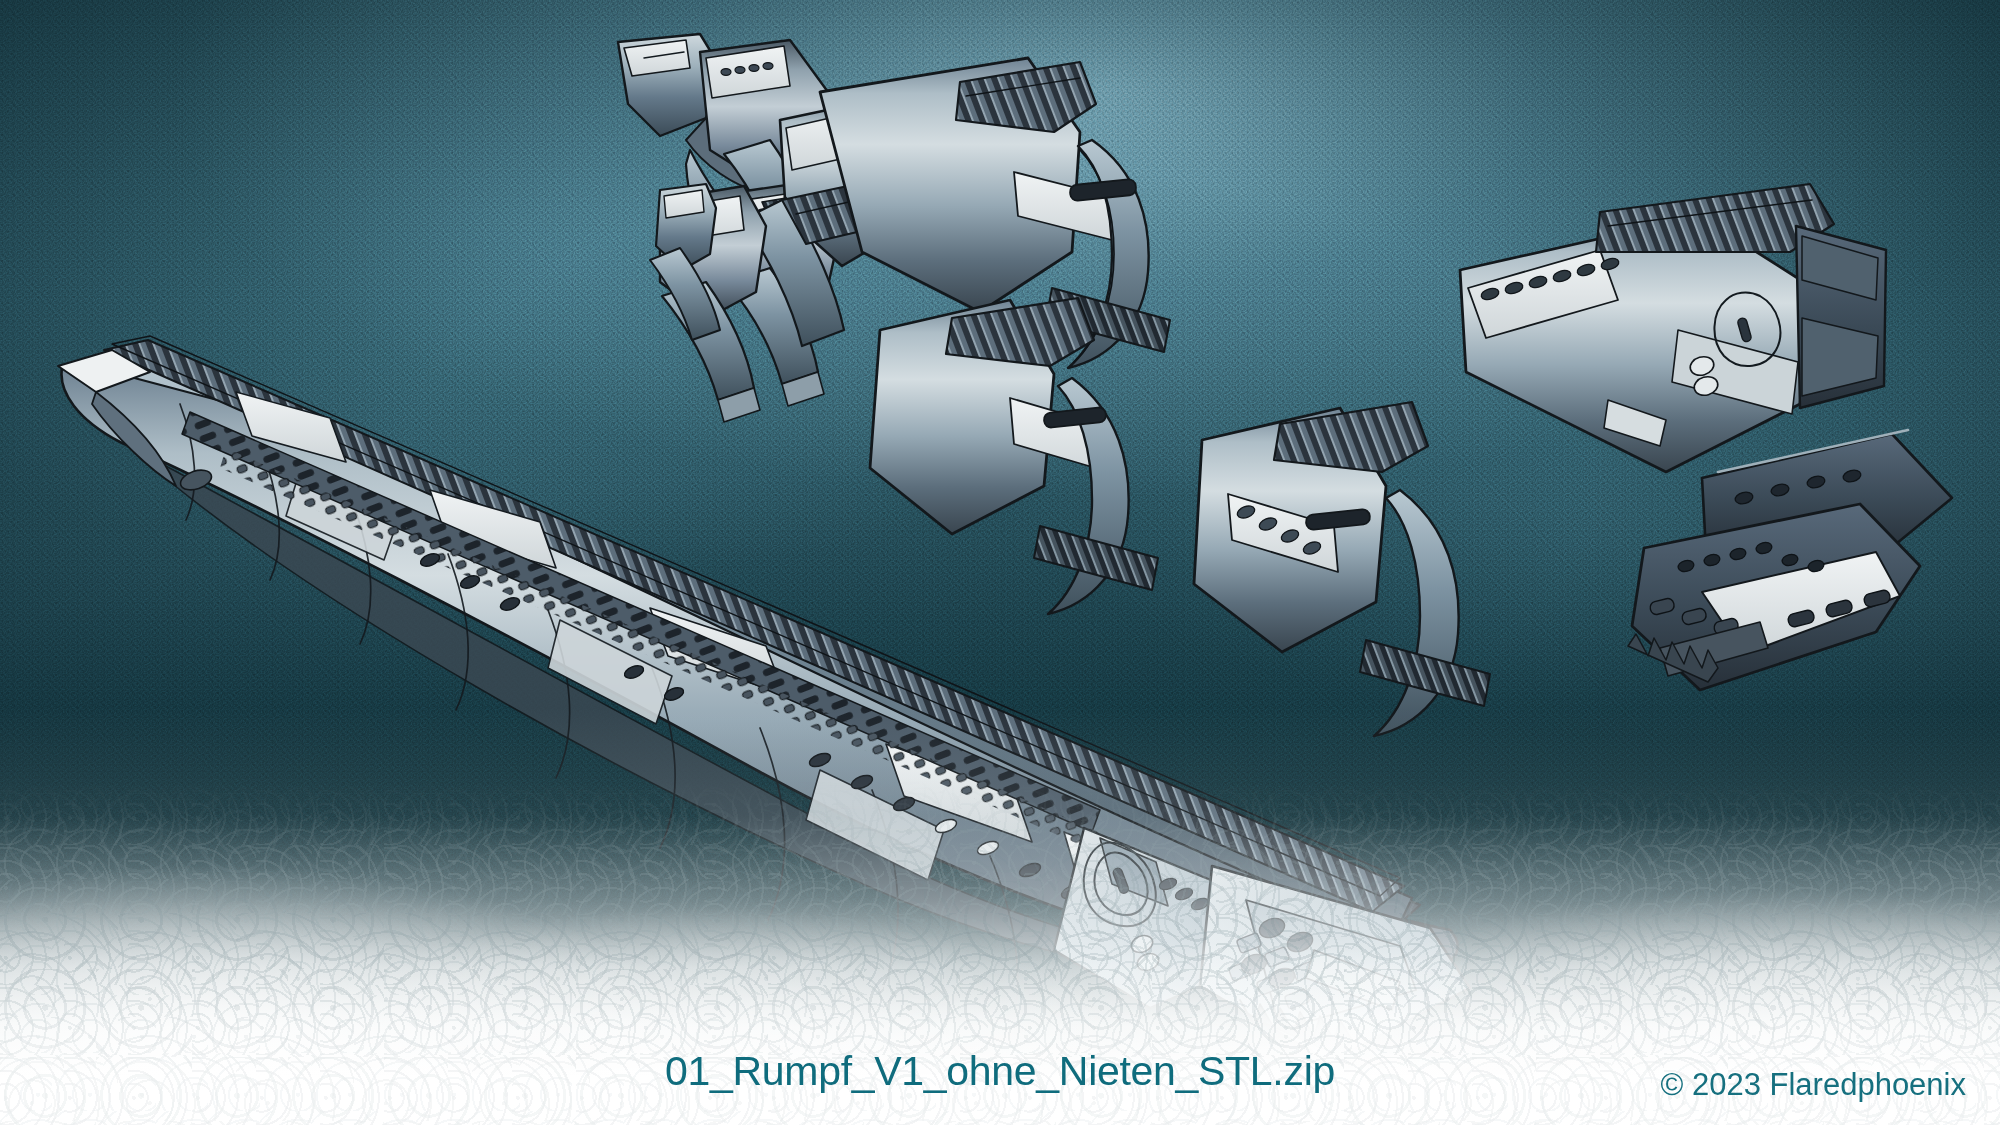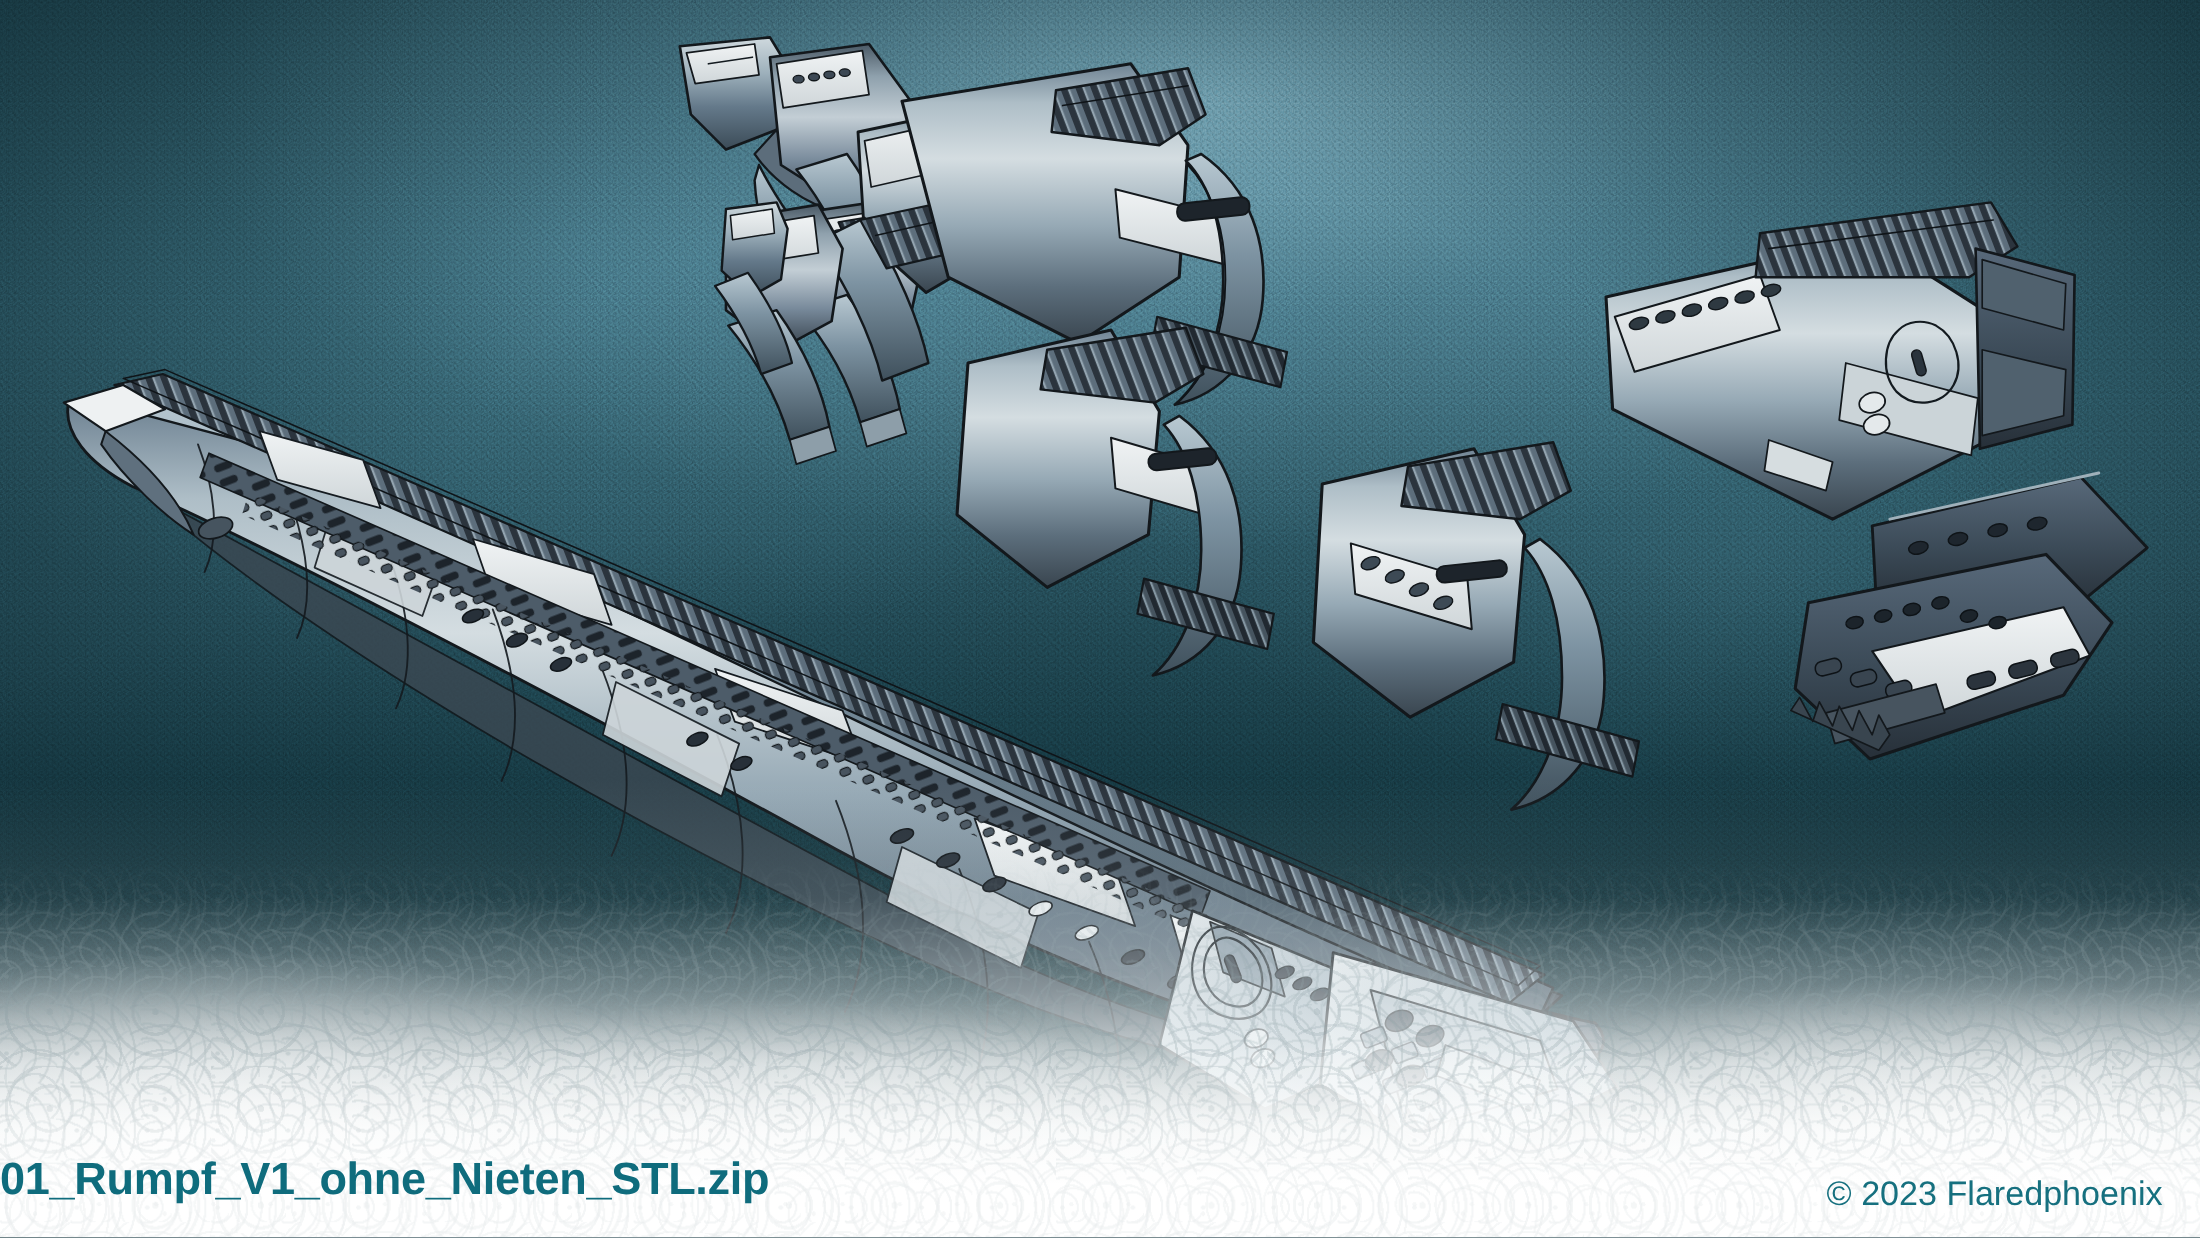"01_Rumpf_V1_ohne_Nieten_STL.zip" .title { font-weight: bold -> normal; text-align: none -> center }
